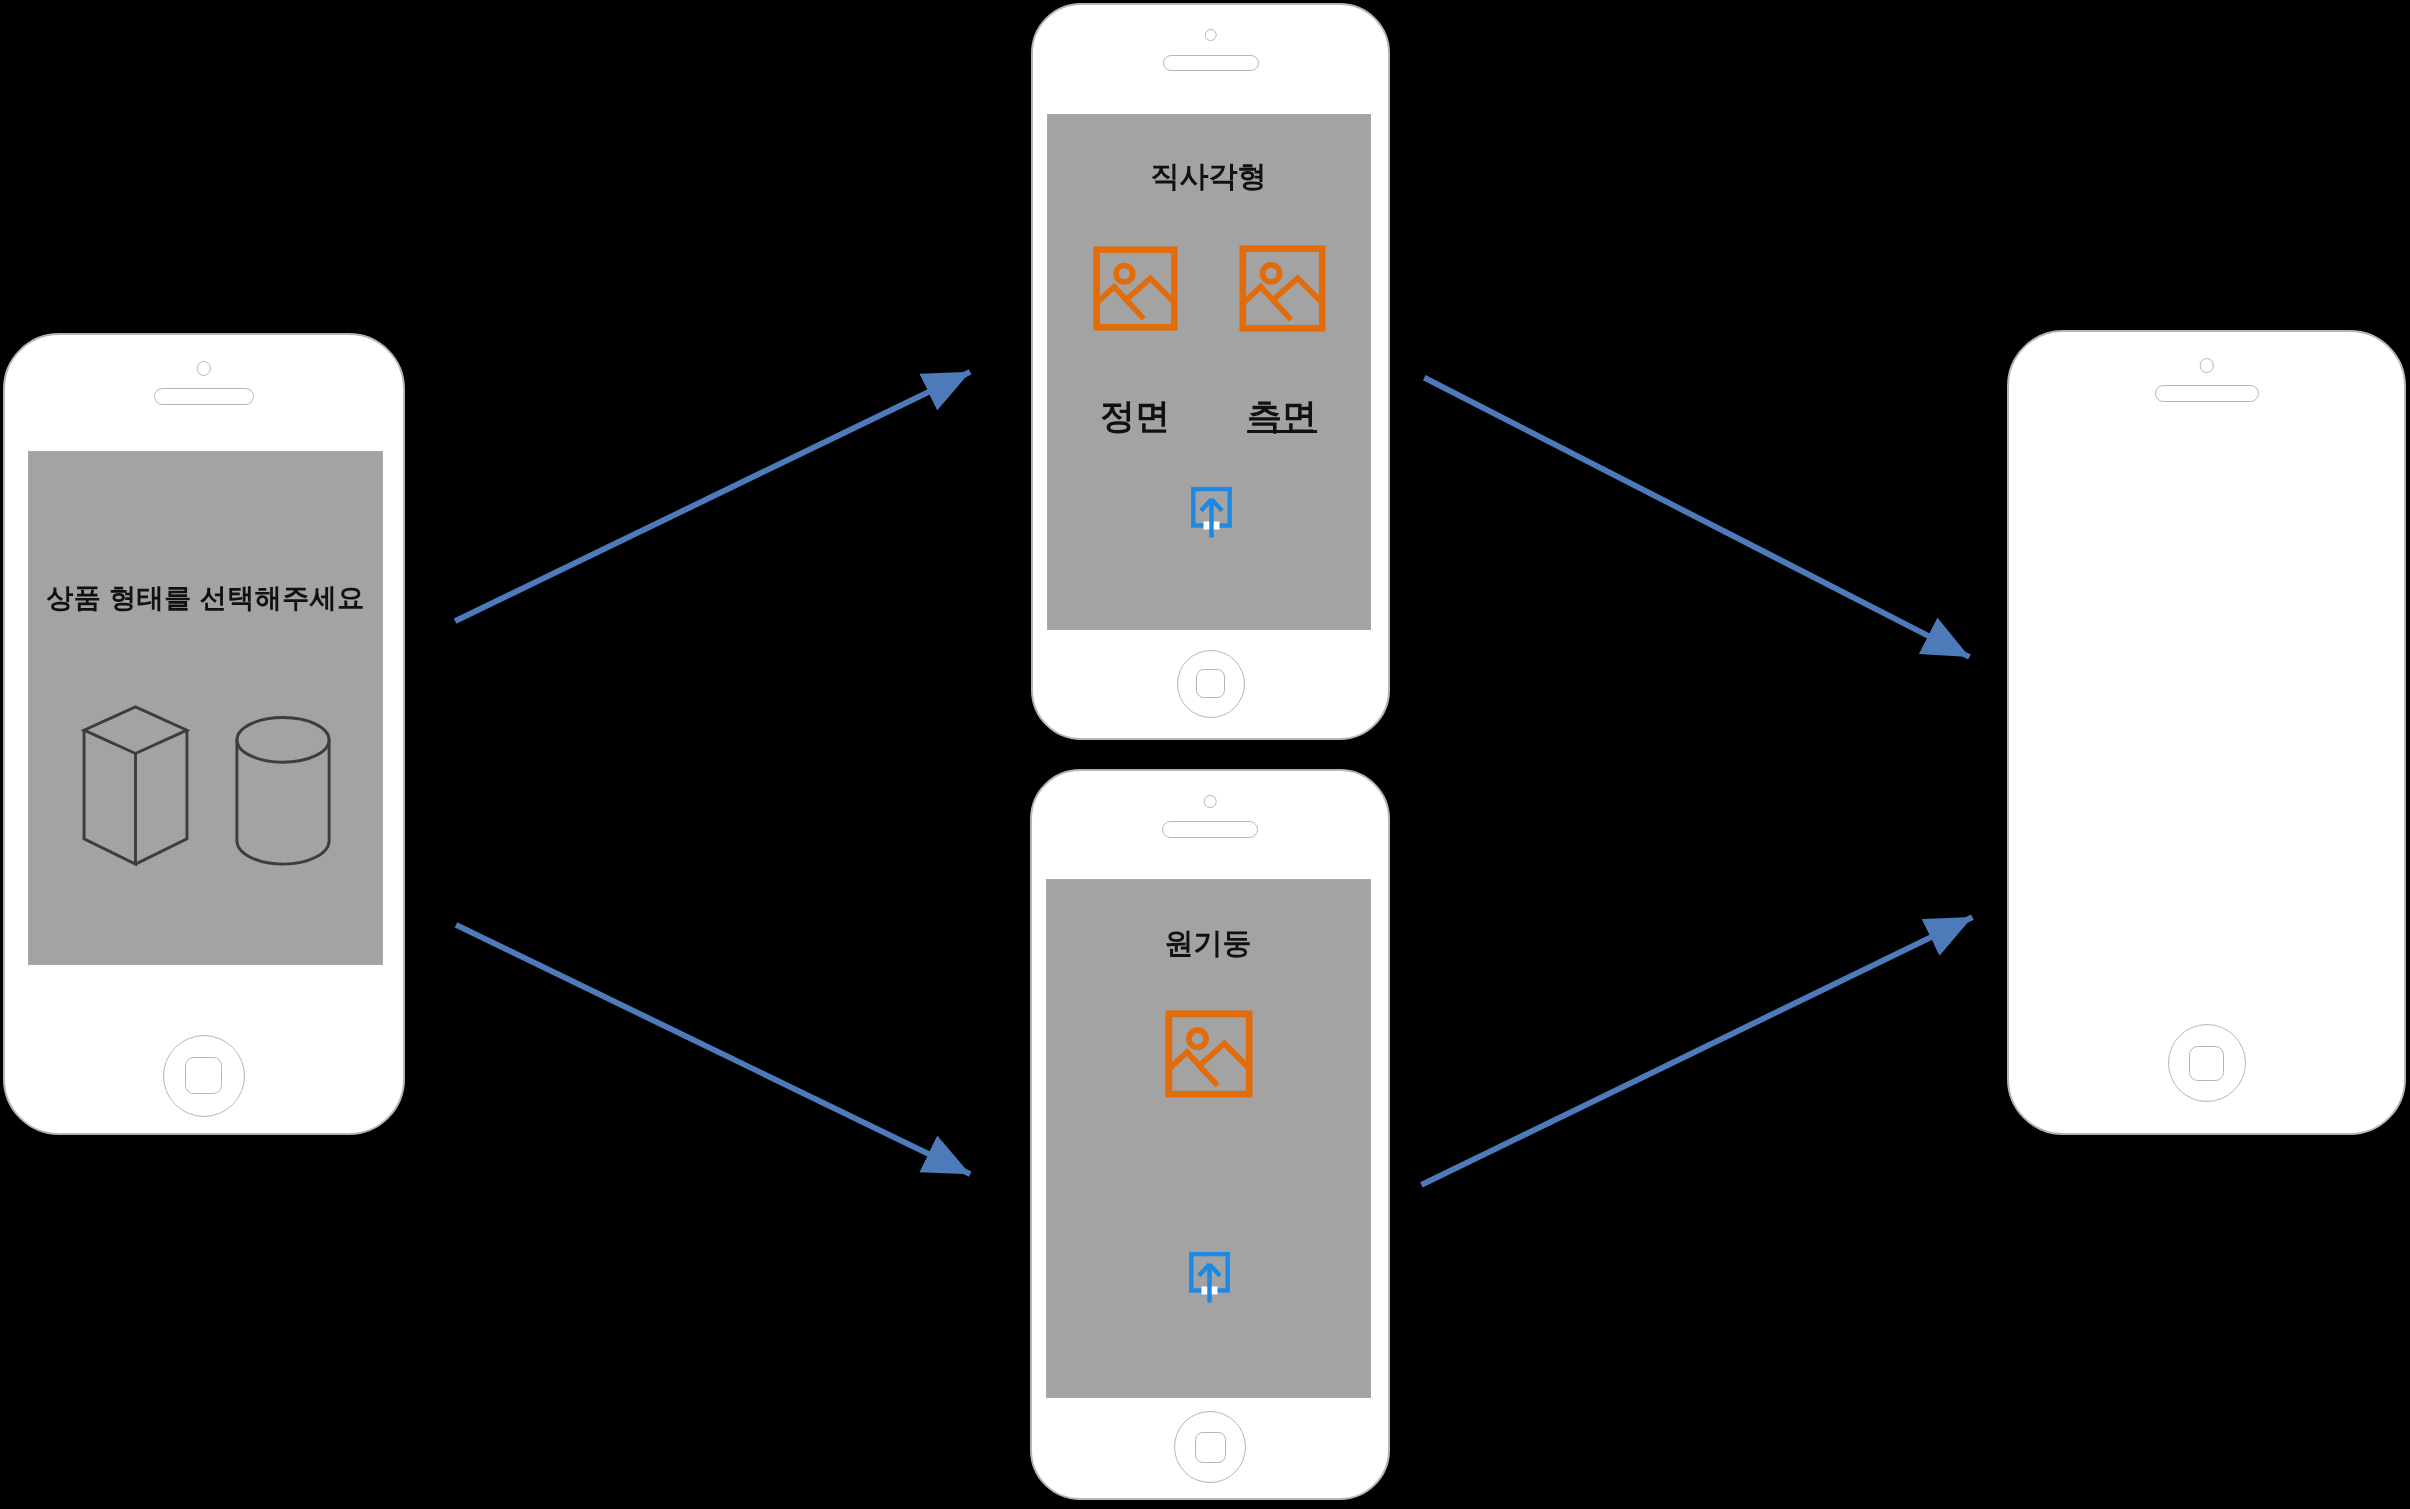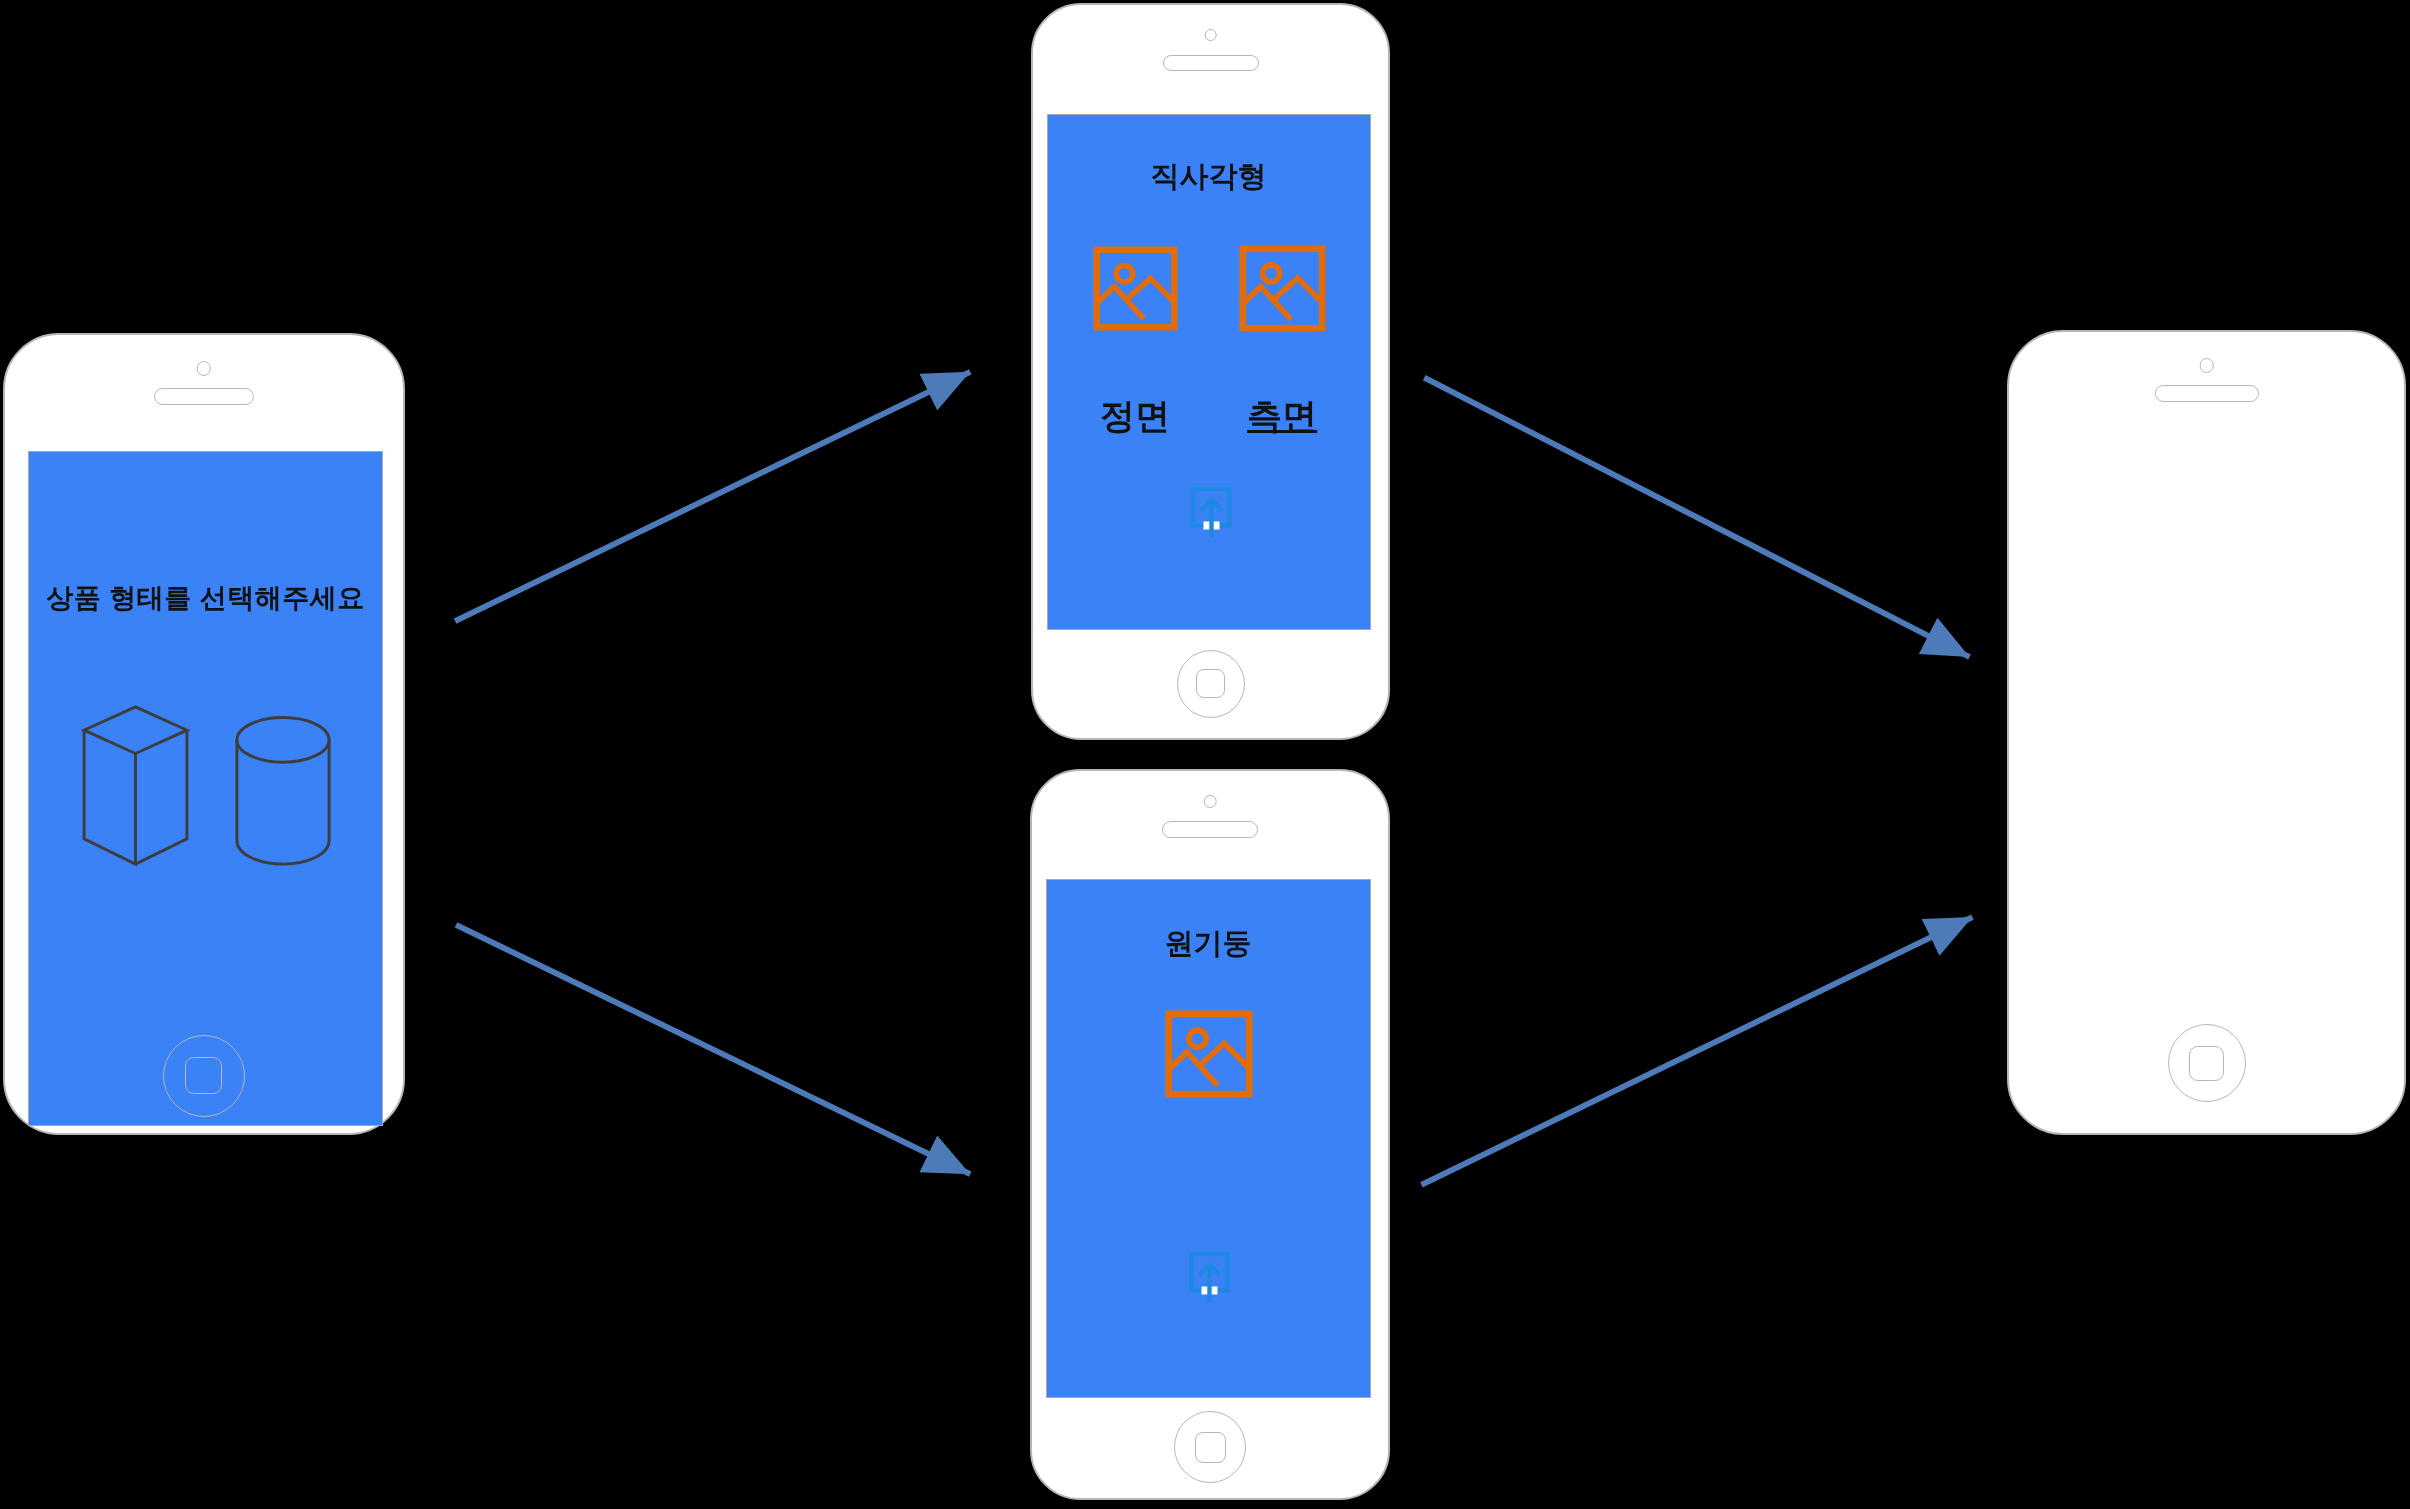"직사각형" .screen { background: #3b82f6 -> #a3a3a3 }
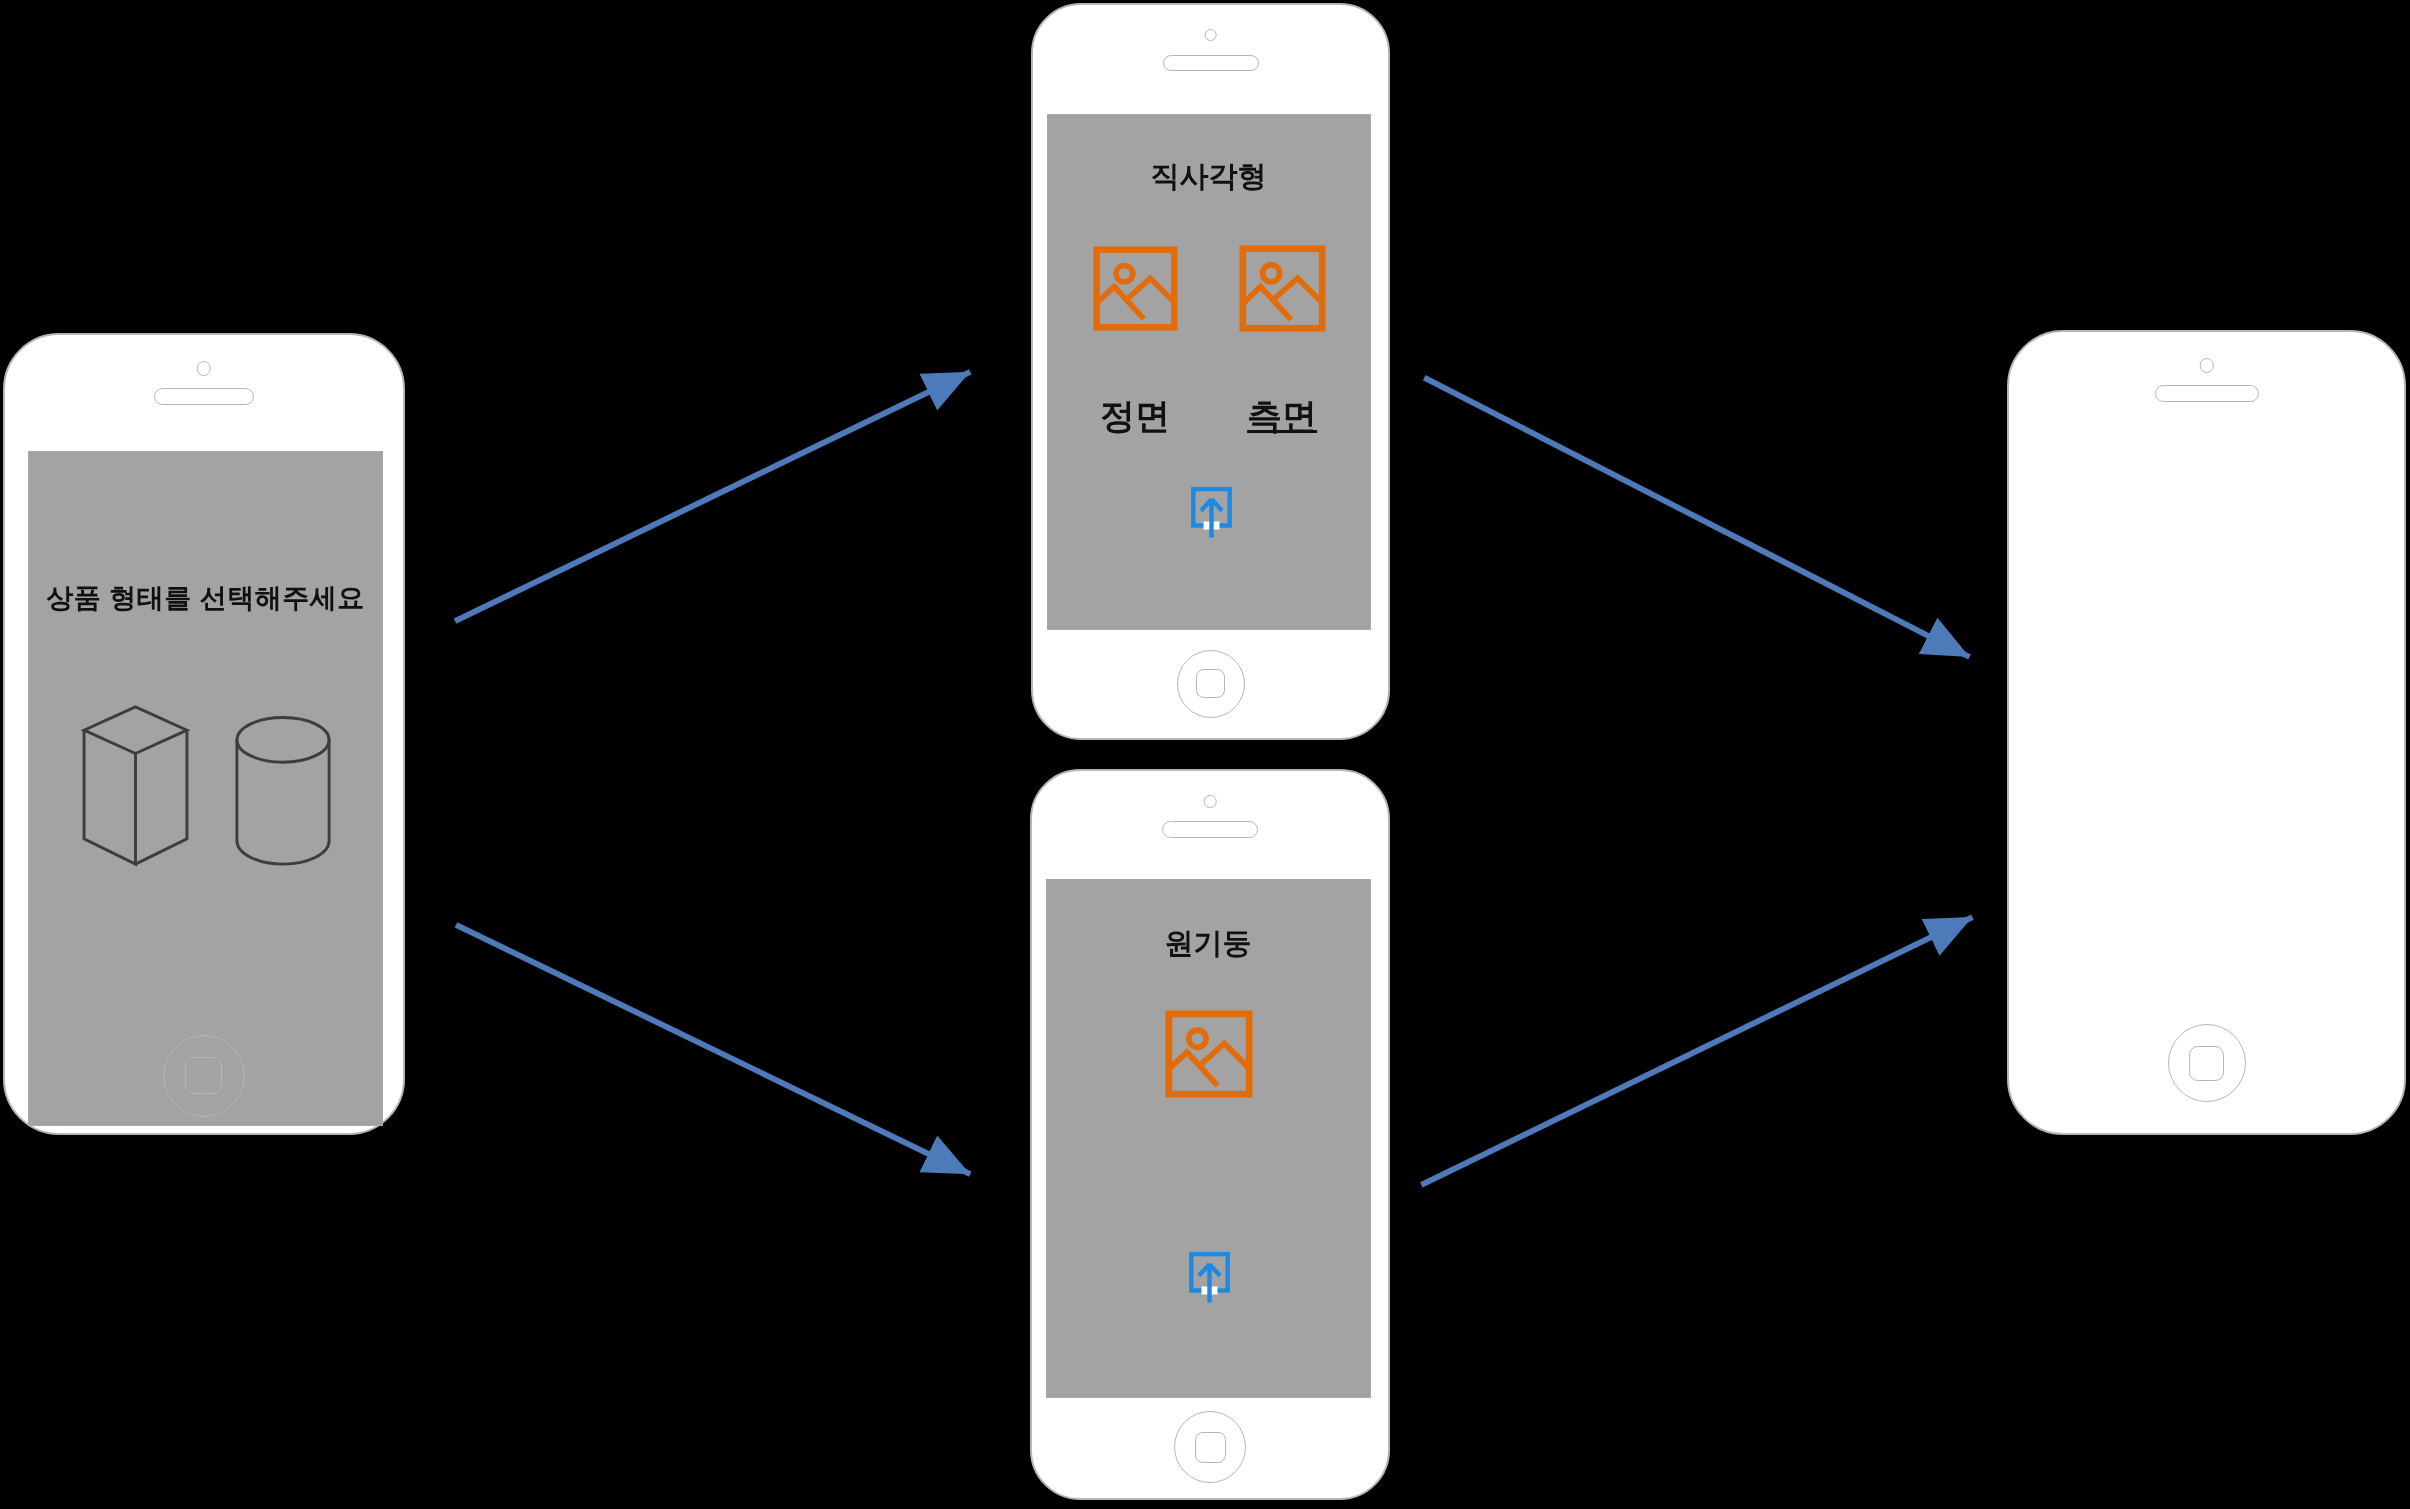"상품 형태를 선택해주세요" div.screen { height: 675px -> 514px }
